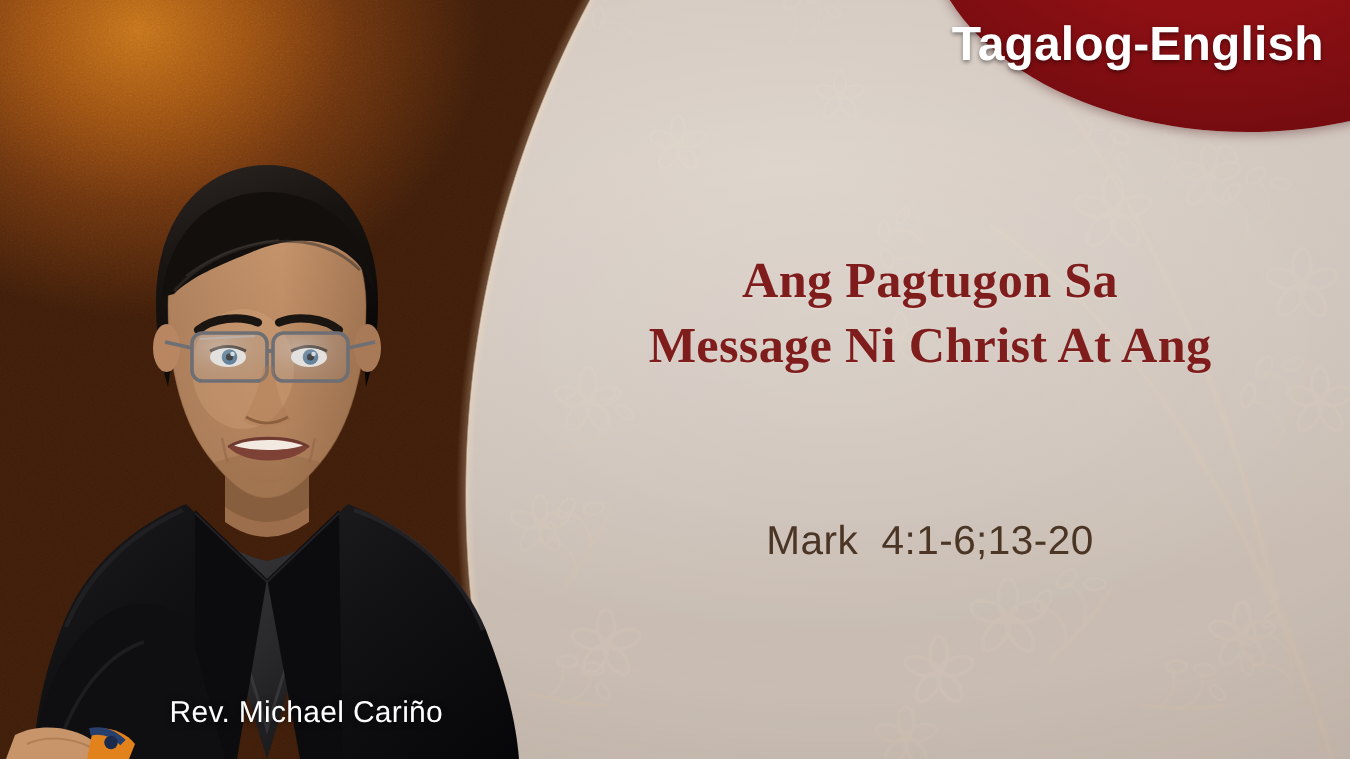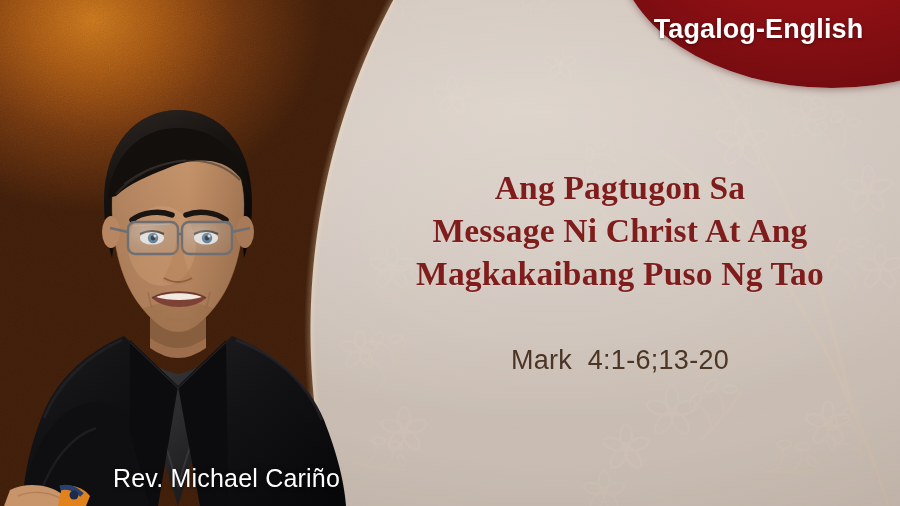"Tagalog-English" .badge-label { font-size: 27px -> 32px }
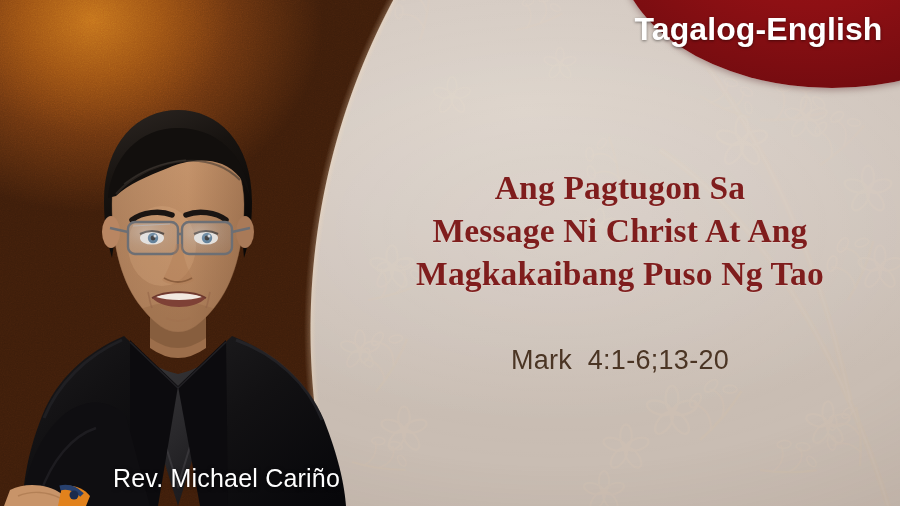"Magkakaibang Puso Ng Tao" div.title-line { html: <div>Magkakaibang Puso Ng Tao</div> -> none }
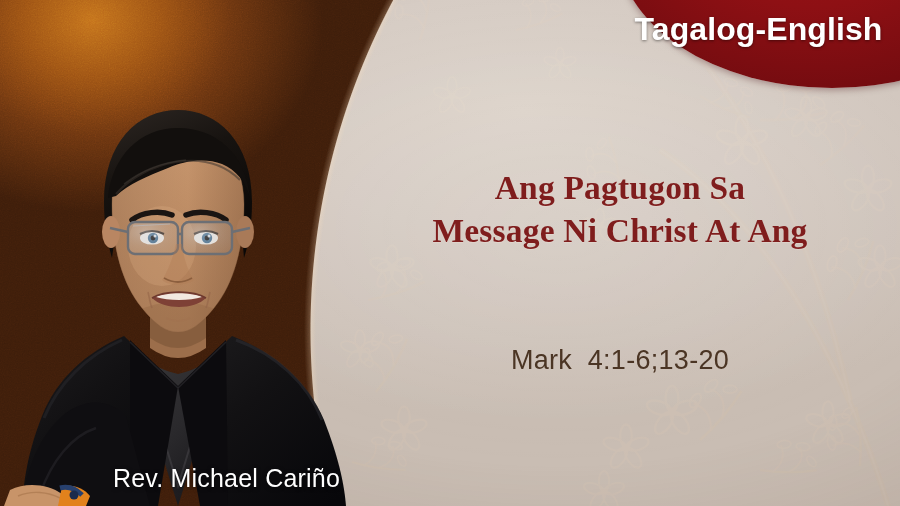"Rev. Michael Cariño" .speaker-name { font-size: 25px -> 20px }
